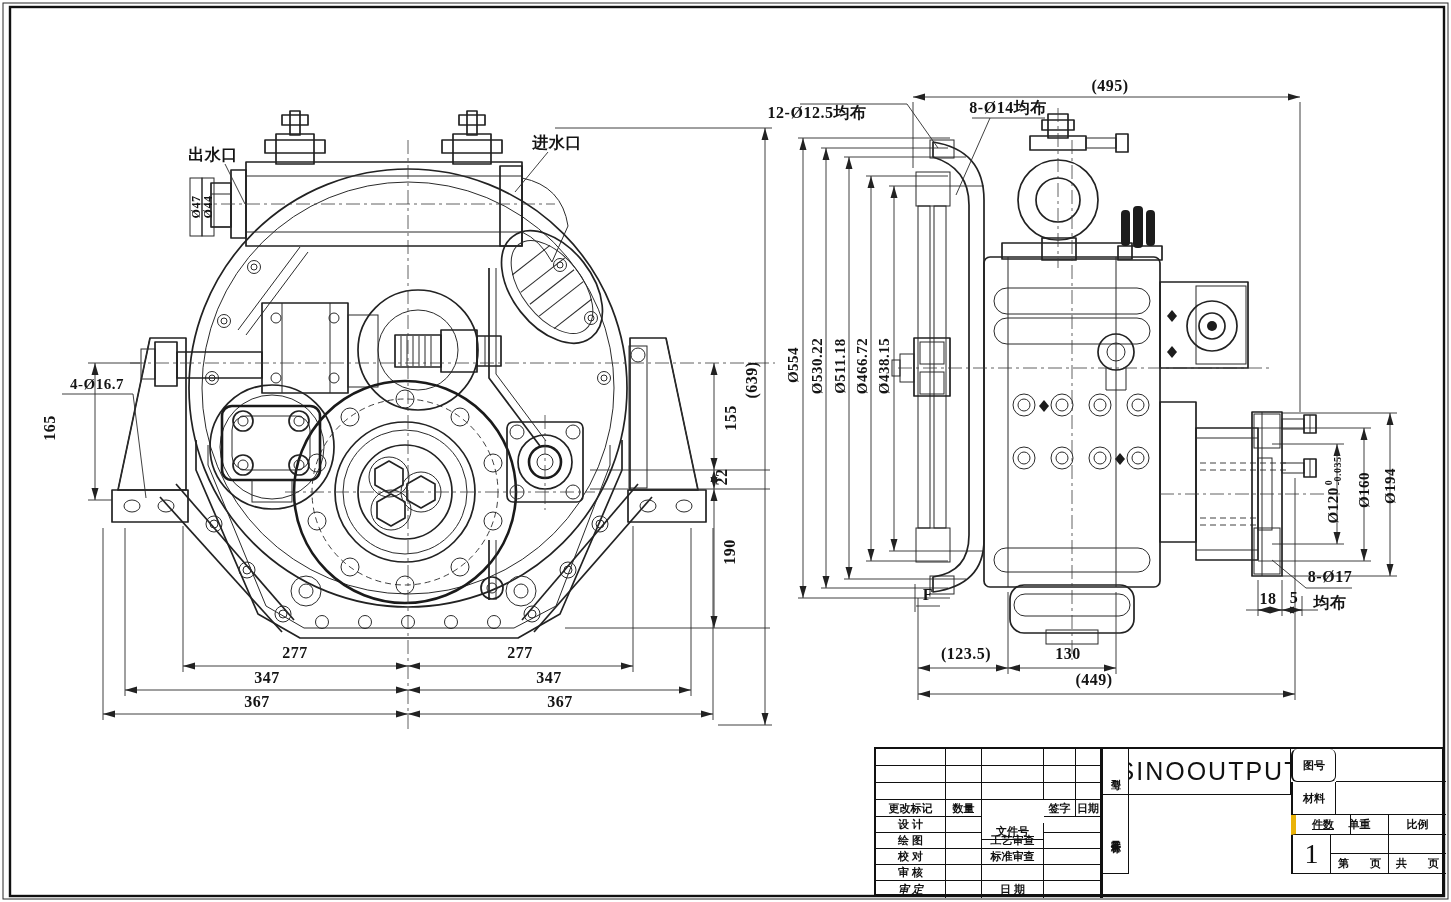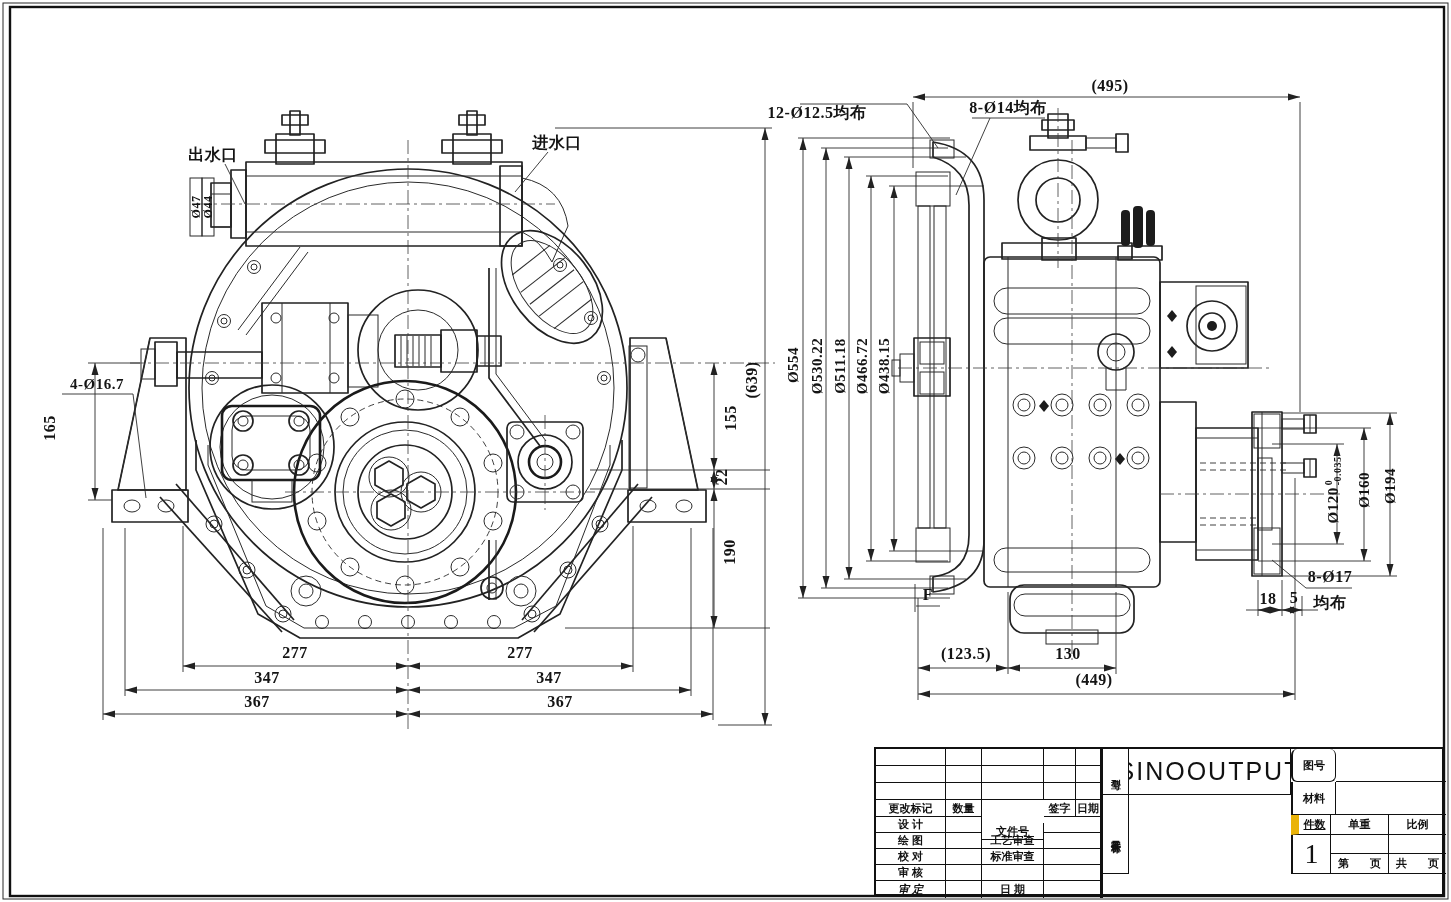"件数" div.tc { border-left: 8px solid #eab308 -> 5px solid #eab308; width: 40px -> 60px }
